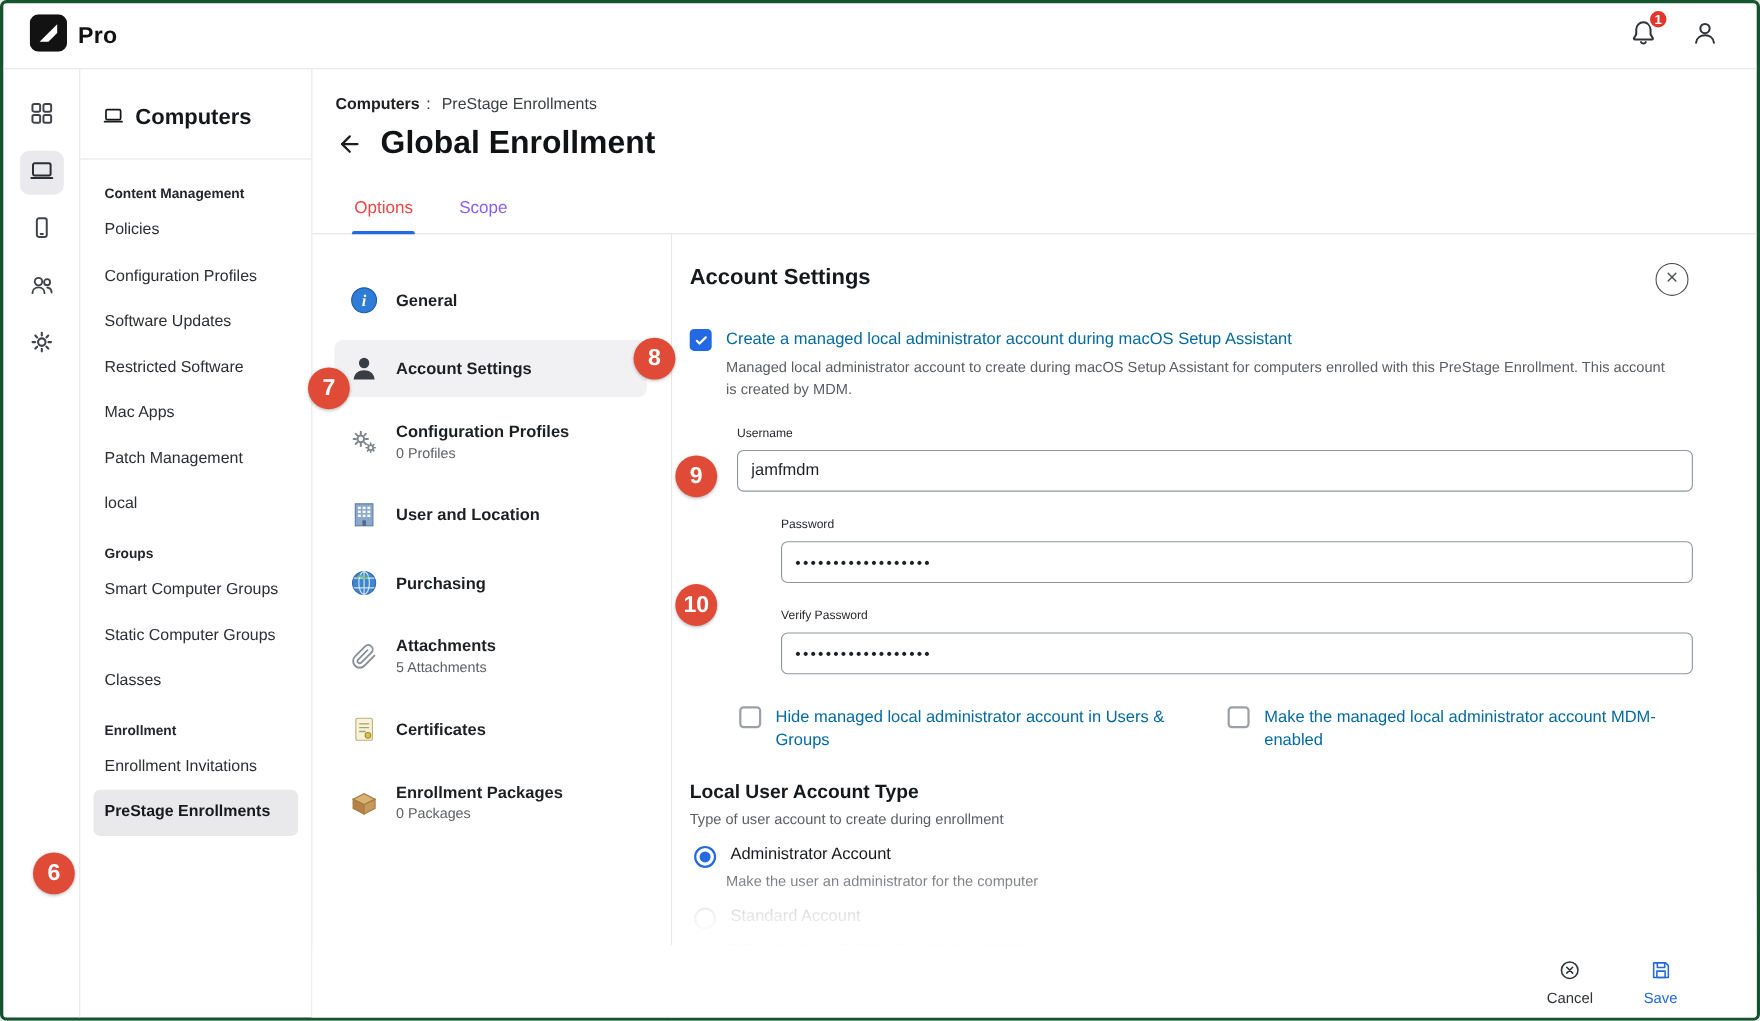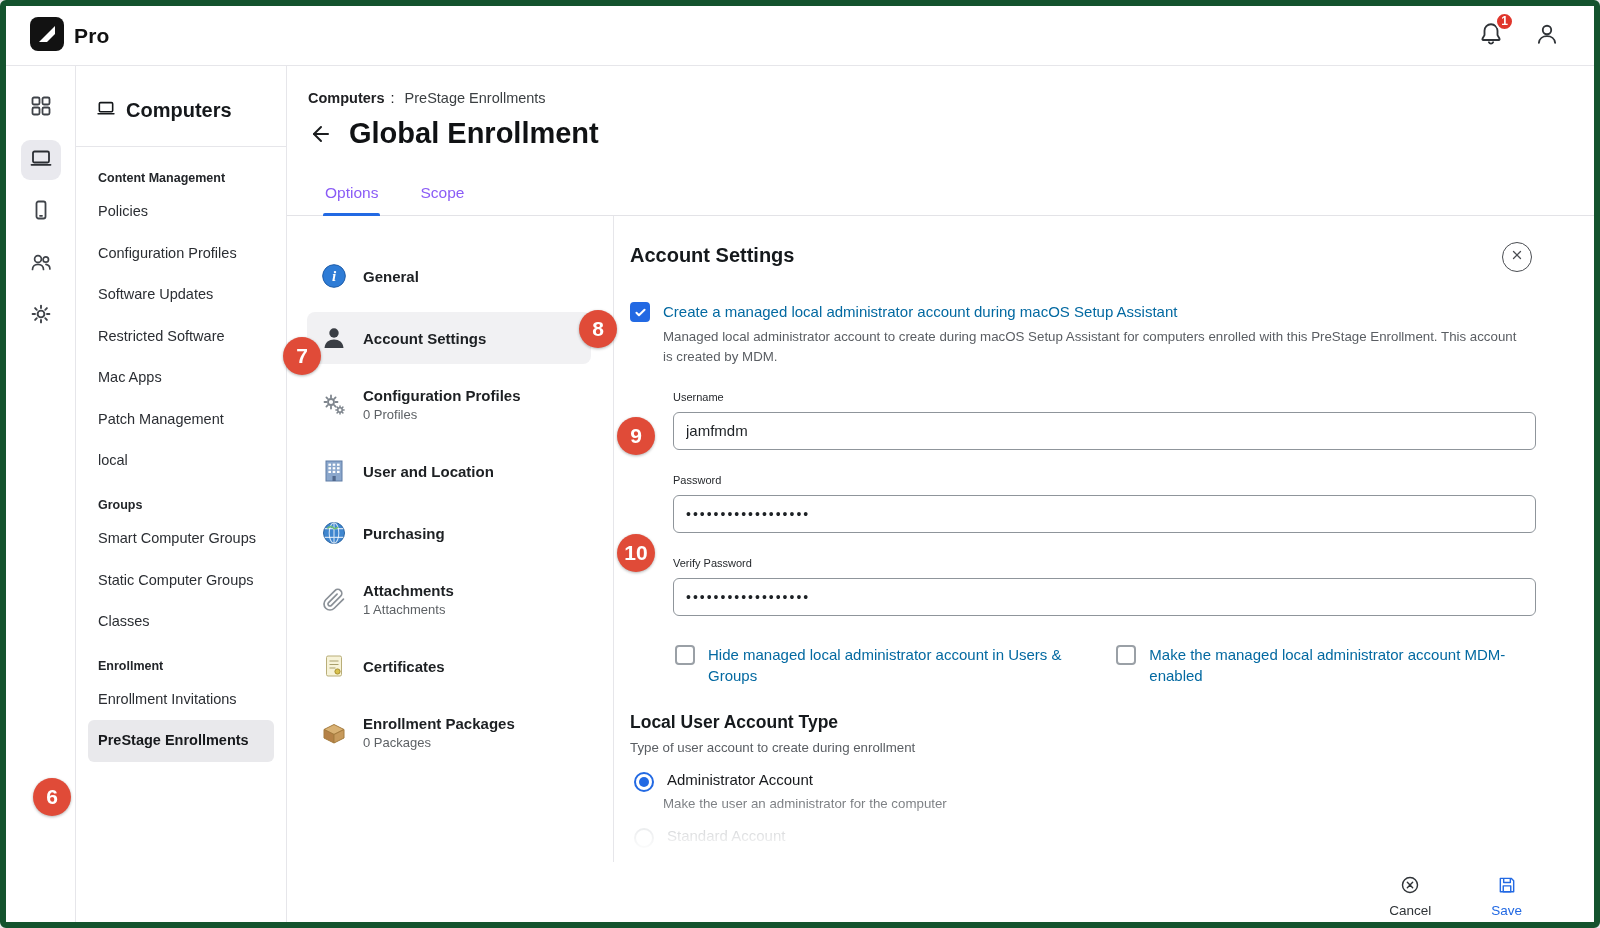"Pro" .app { border: 6px solid #14532d -> 3px solid #14532d }
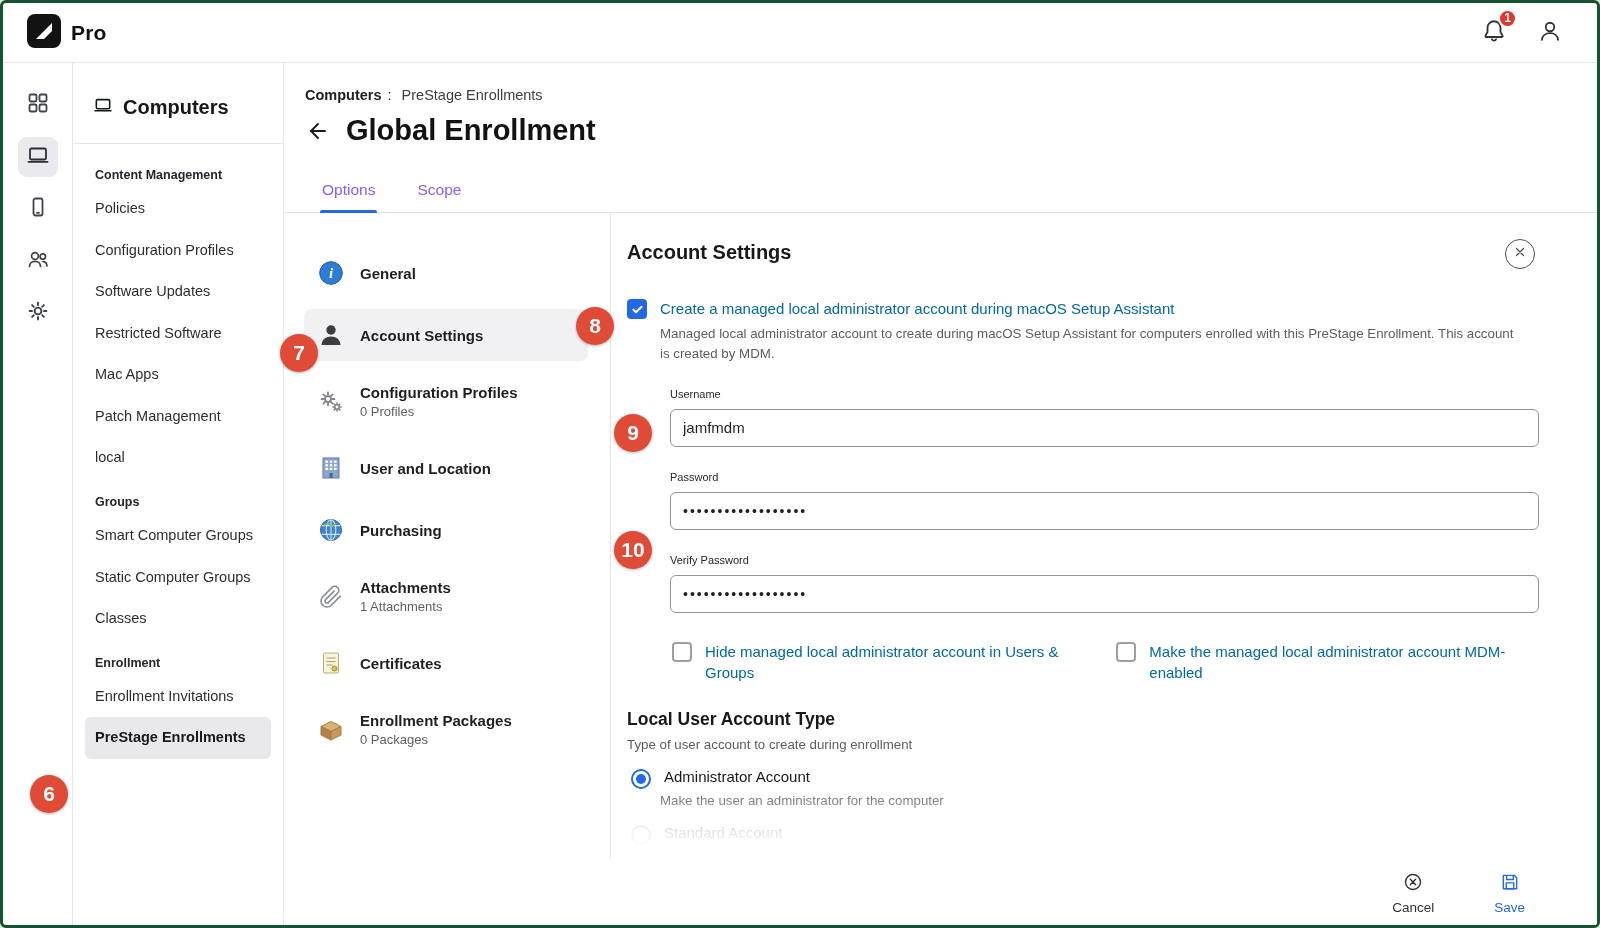"Options" .tab.active { color: #8b5cf6 -> #ef4444 }
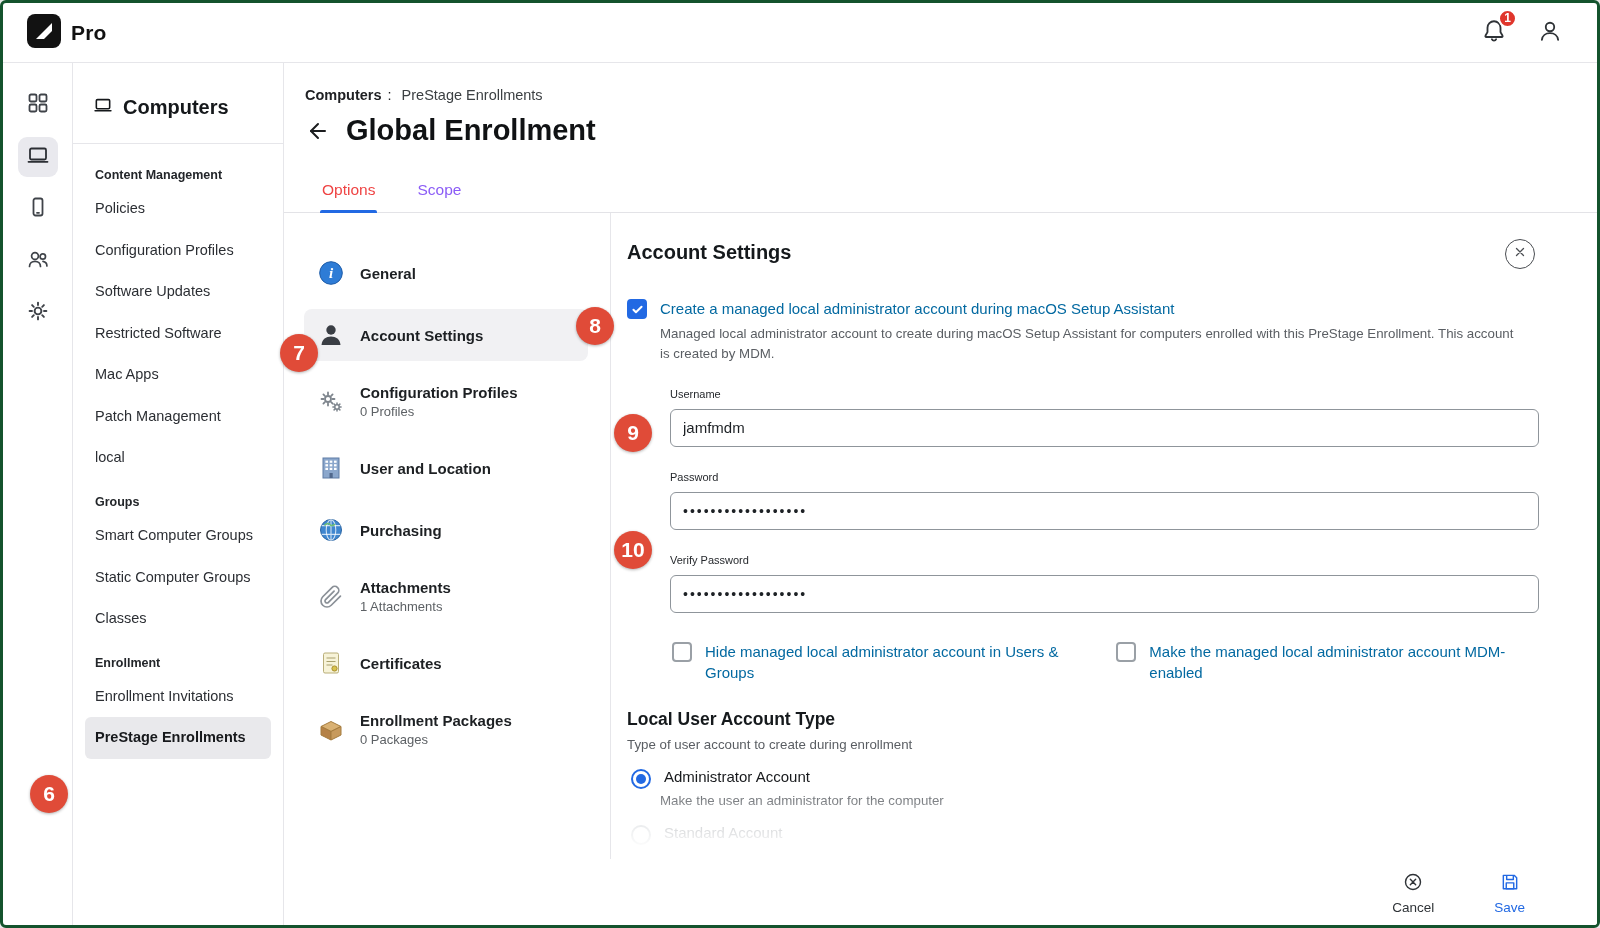"Password" .field + .field { margin-left: none -> 40px }
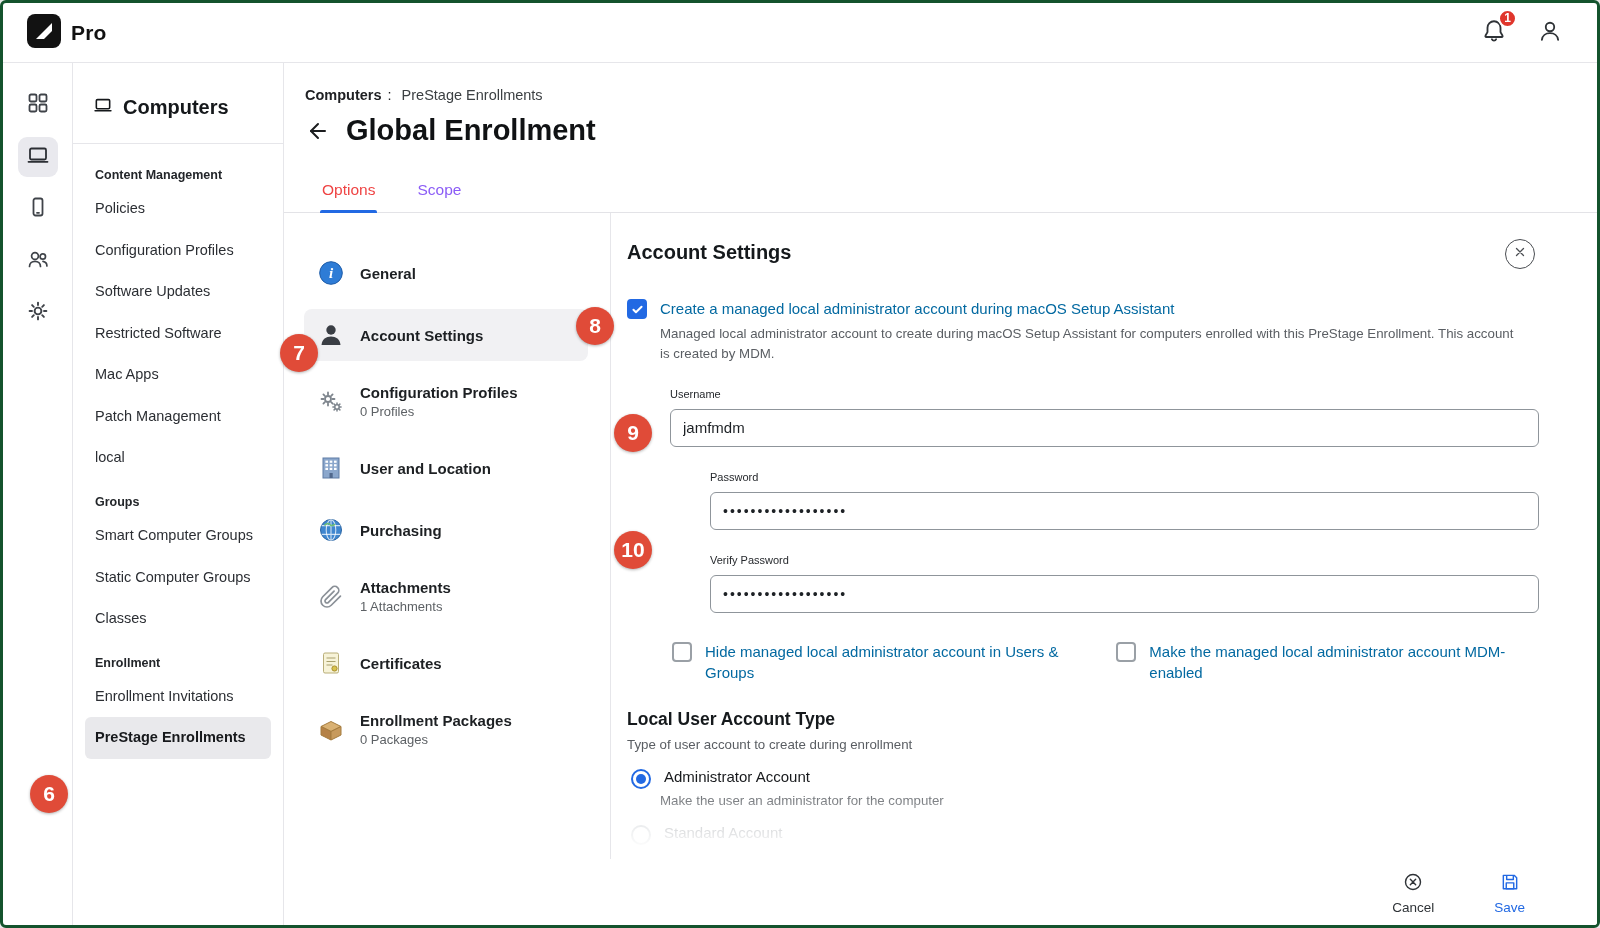"1 Attachments" span.snav-sub { text: 1 -> 5 }
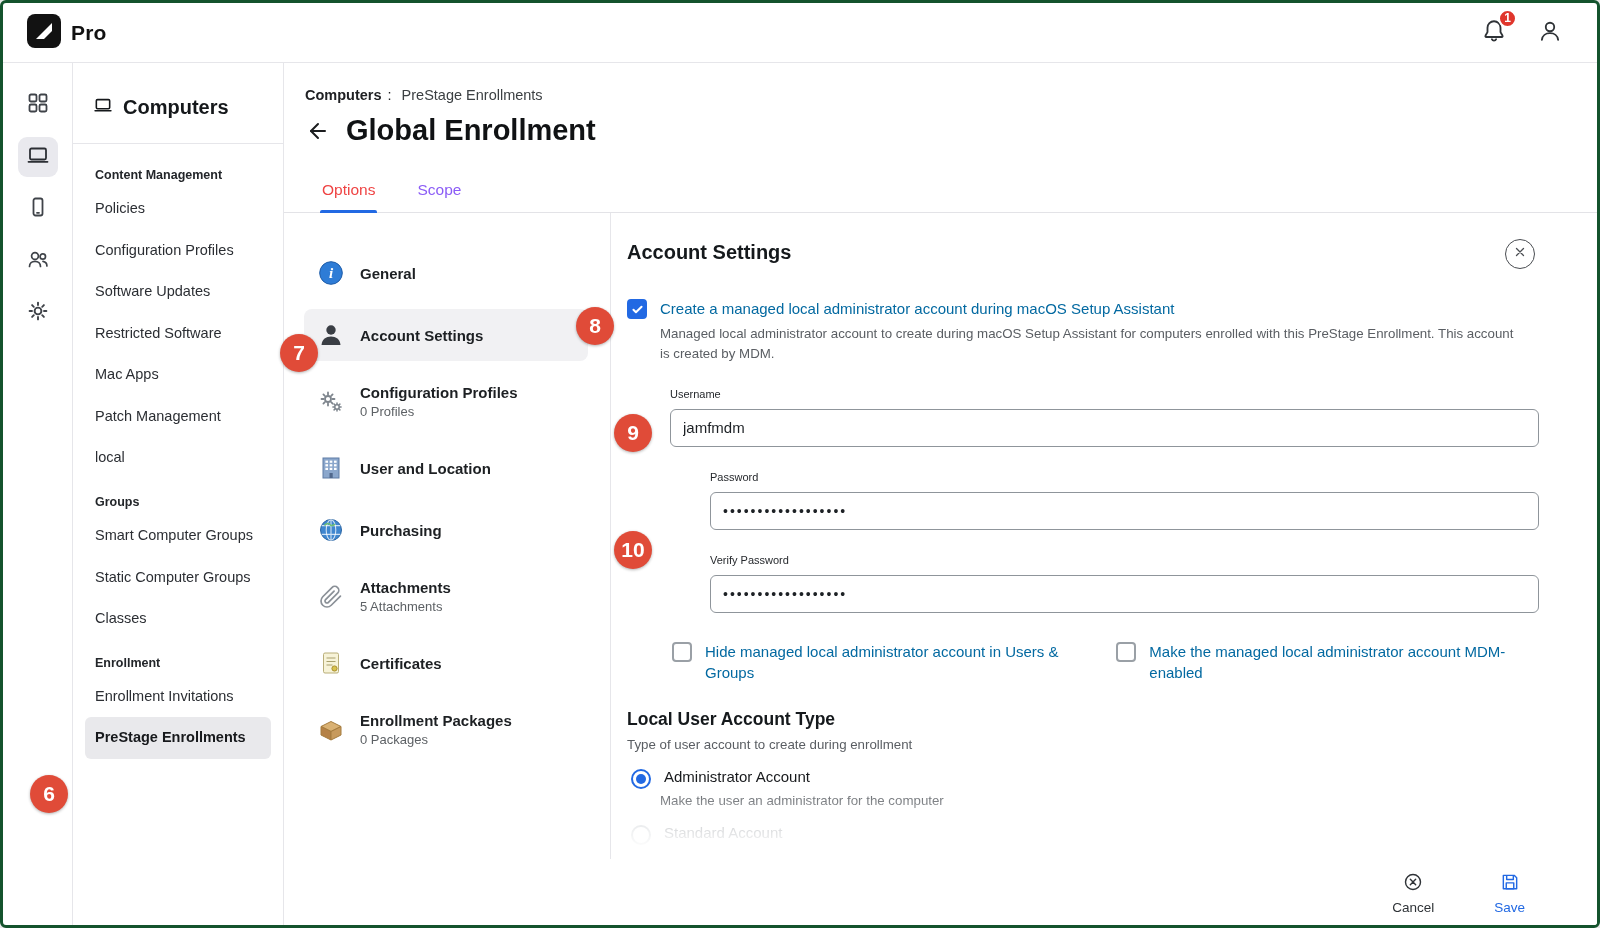"Save" .action-btn.save { margin-left: 14px -> none }
